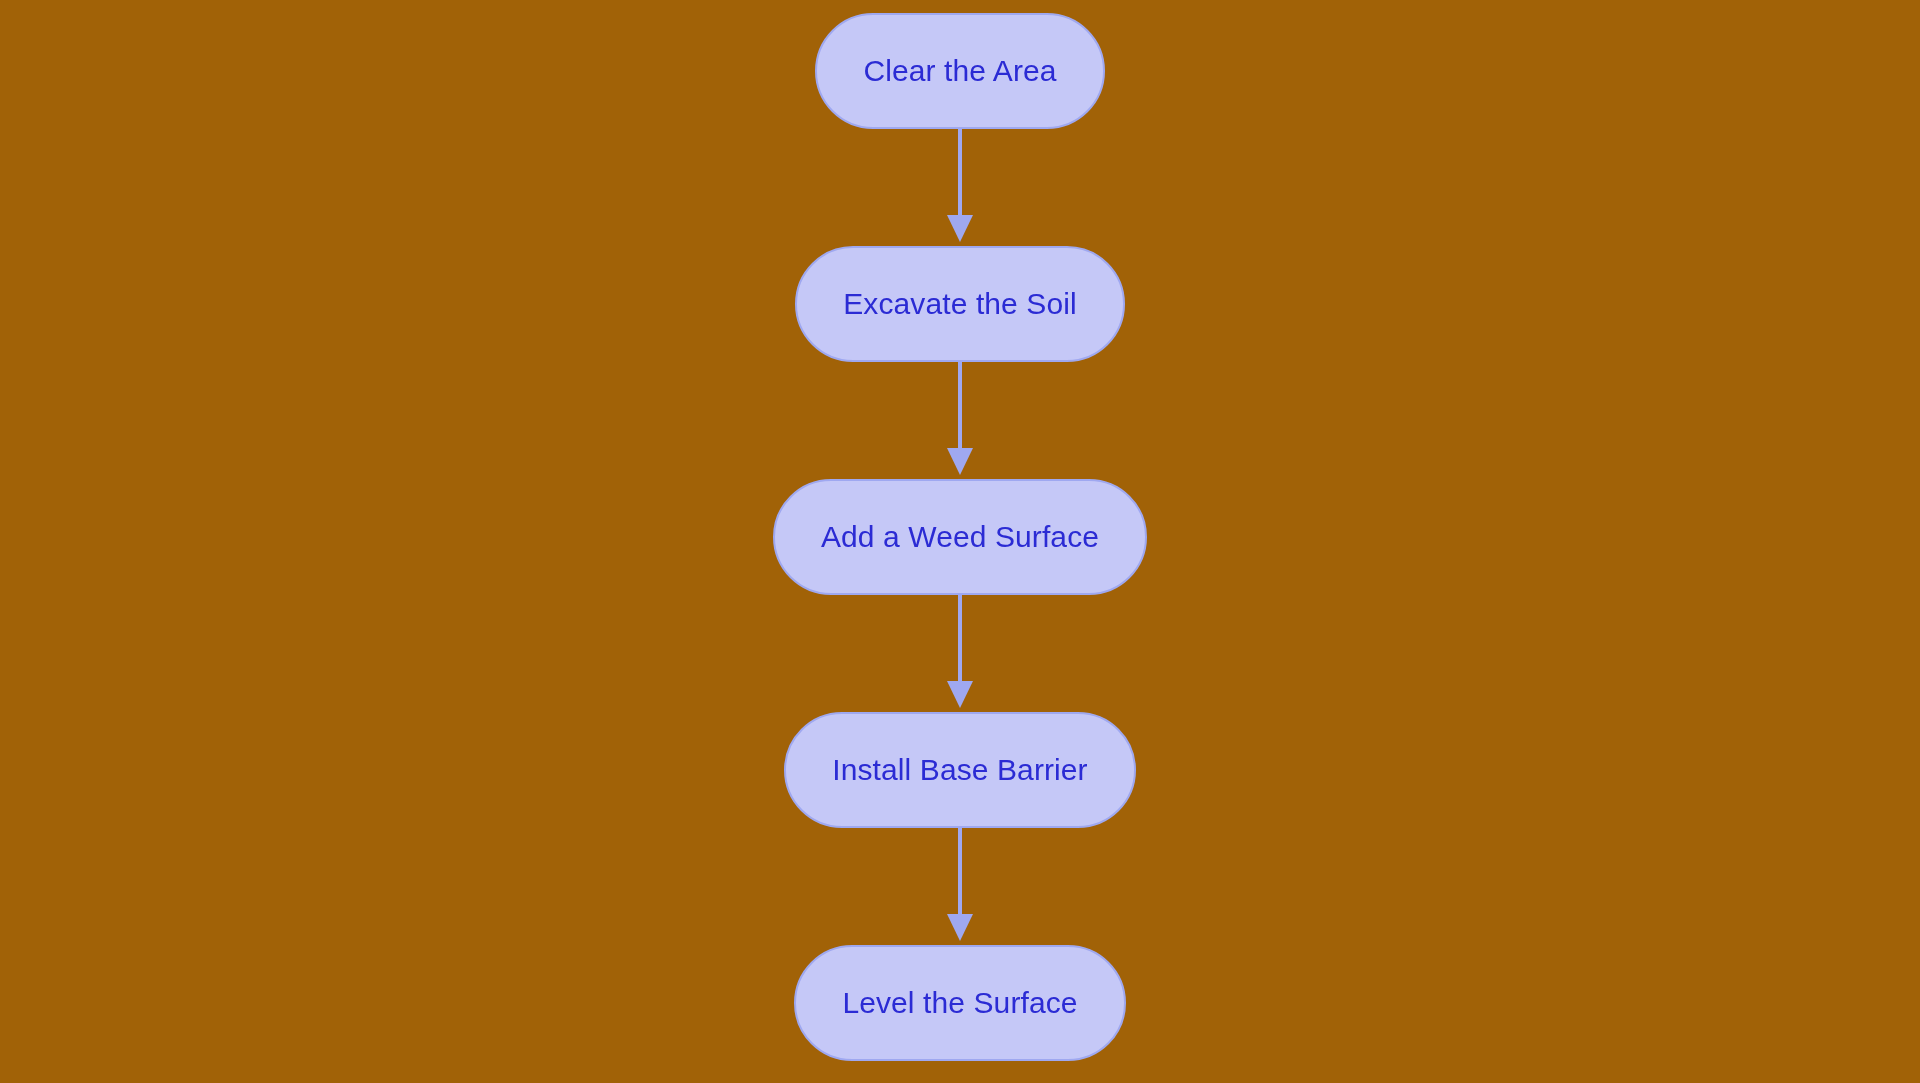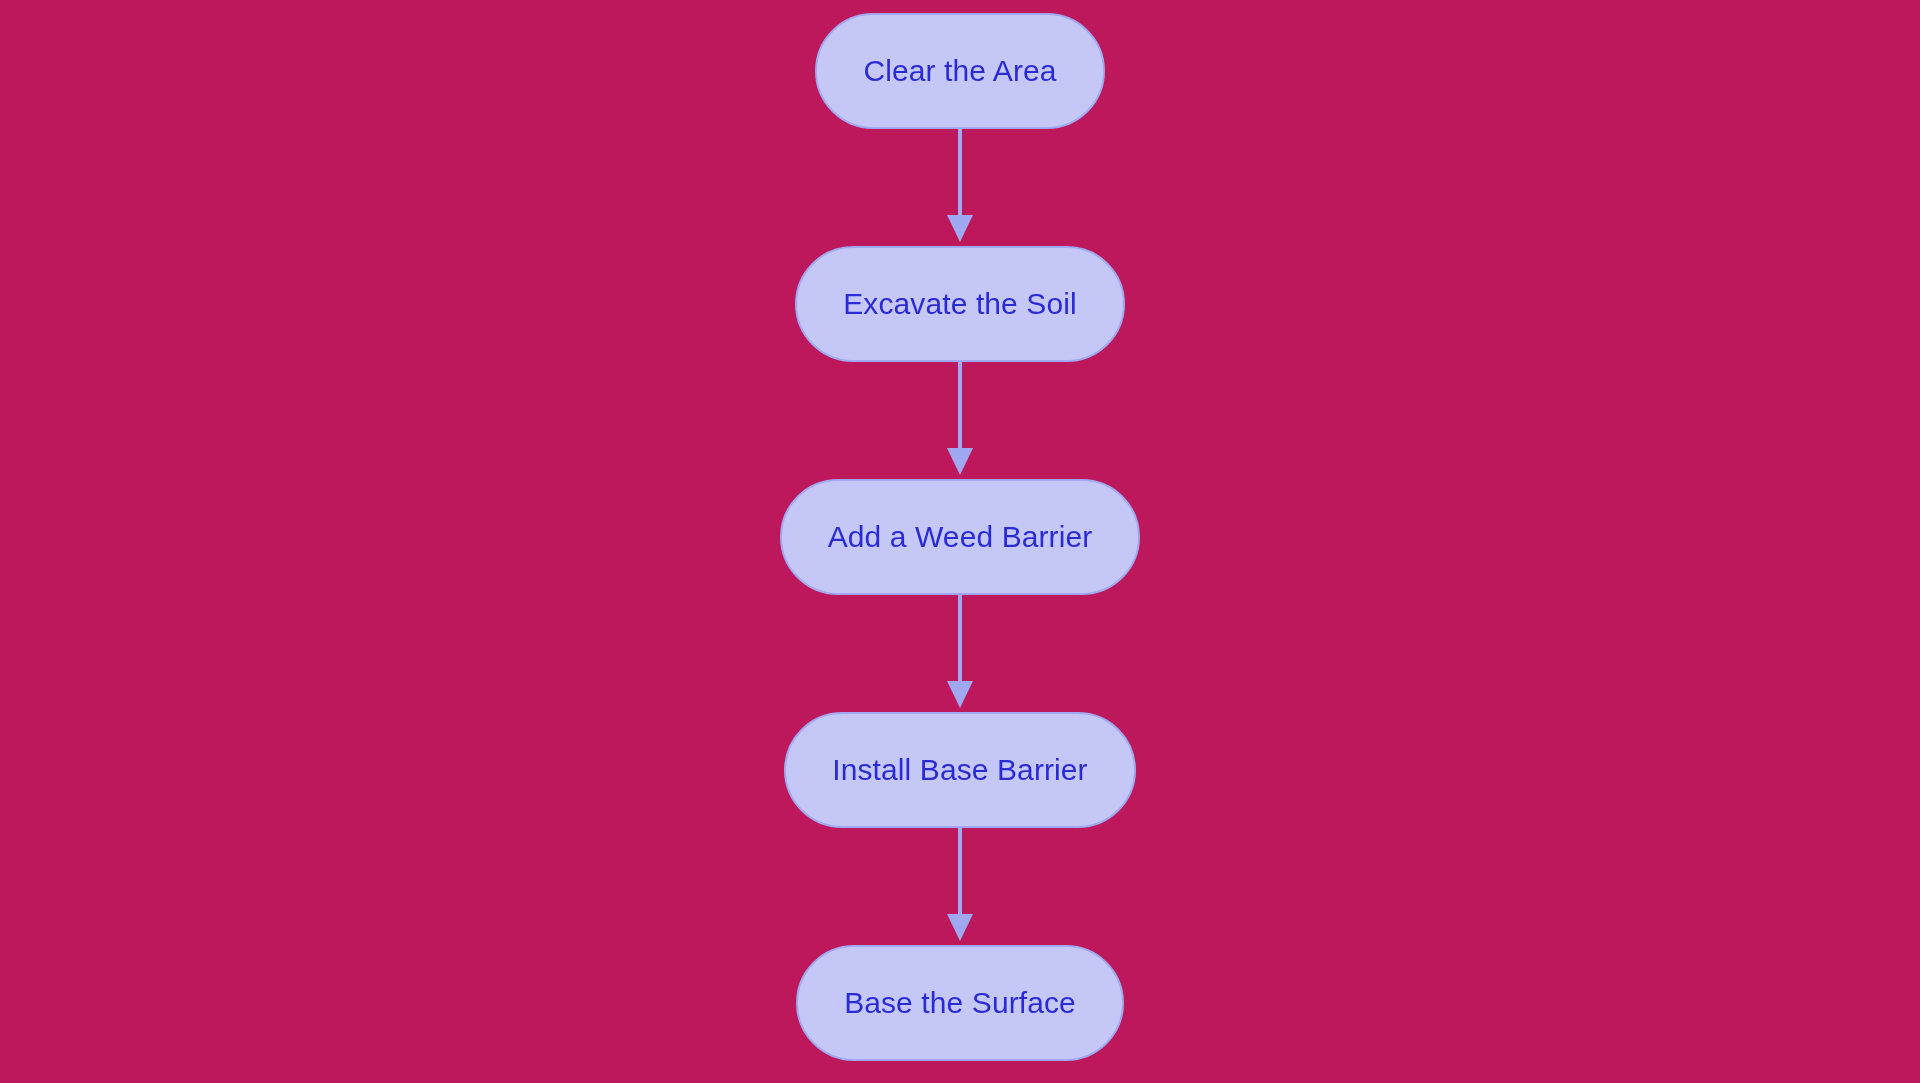"Clear the Area" #flow-root { background: #be185d -> #a16207 }
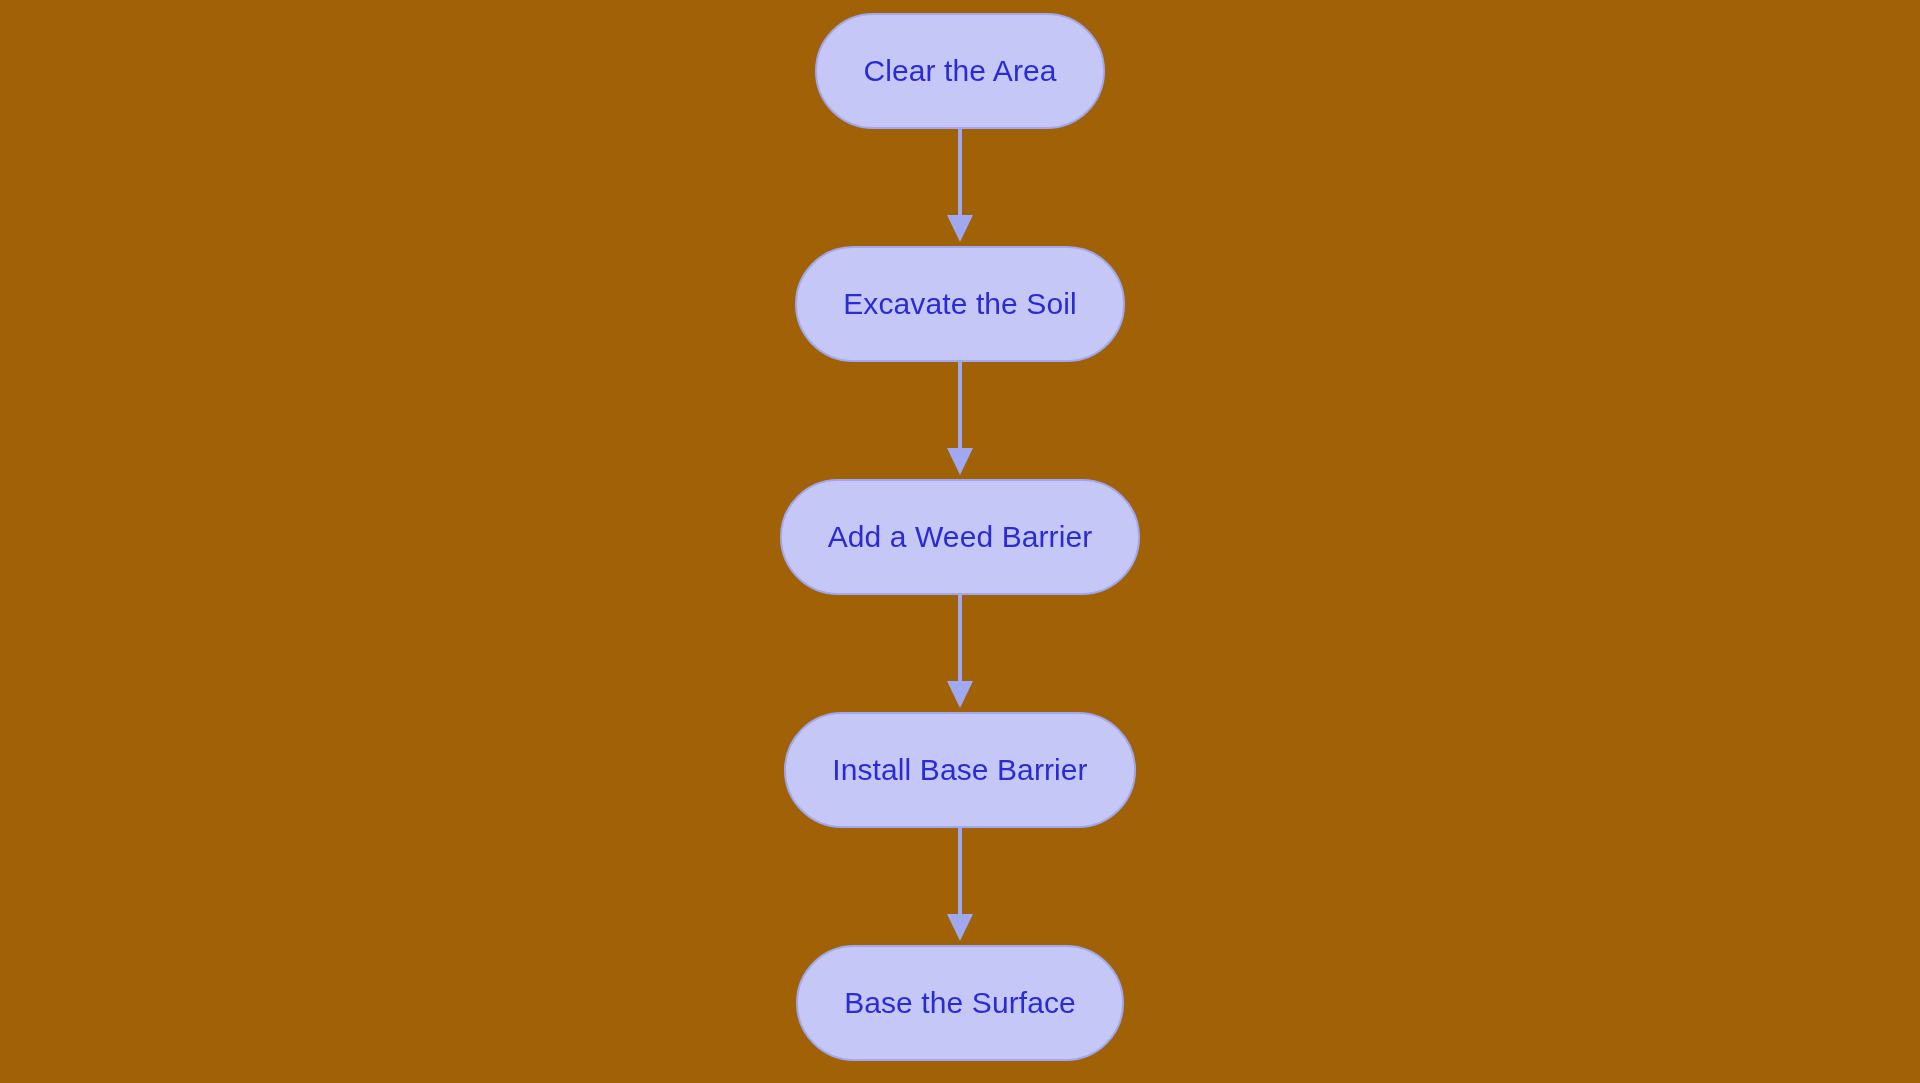"Add a Weed Barrier" span.node-label { text: Barrier -> Surface }
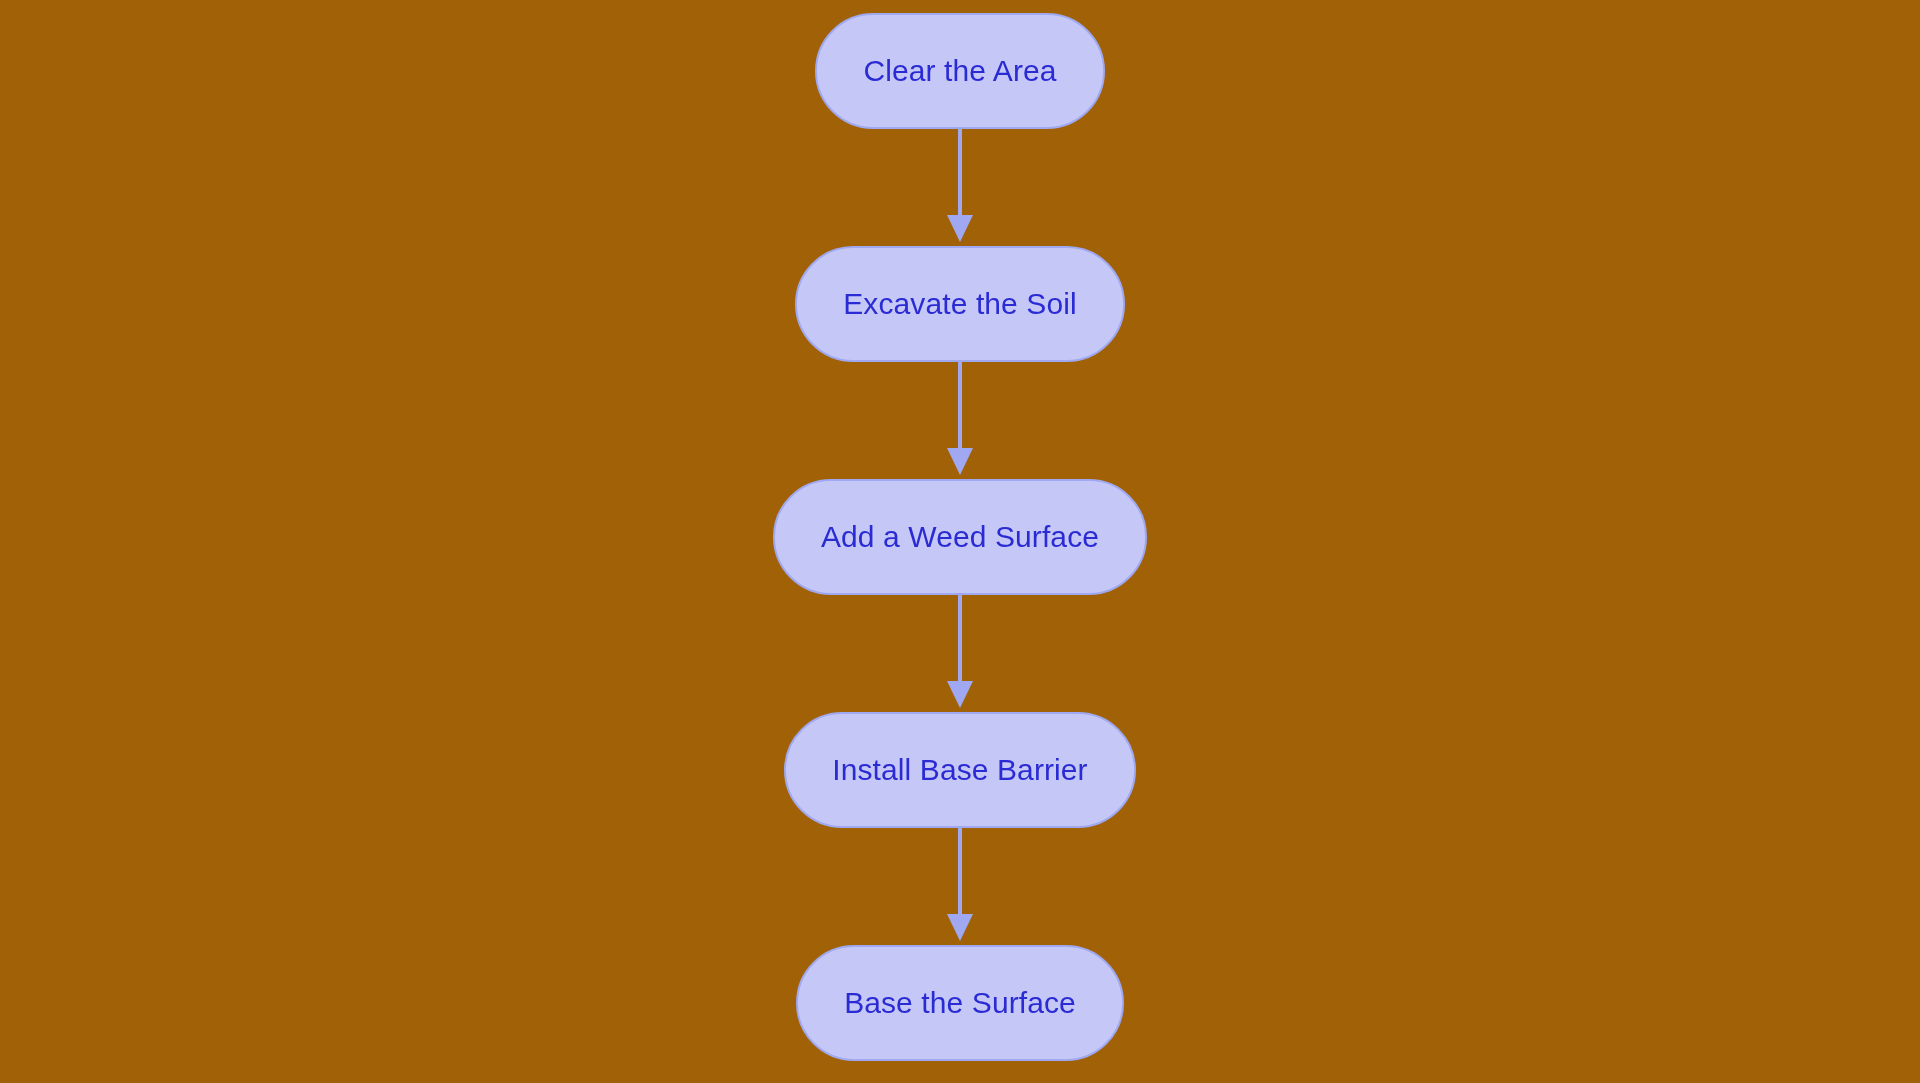"Base the Surface" span.node-label { text: Base -> Level }
